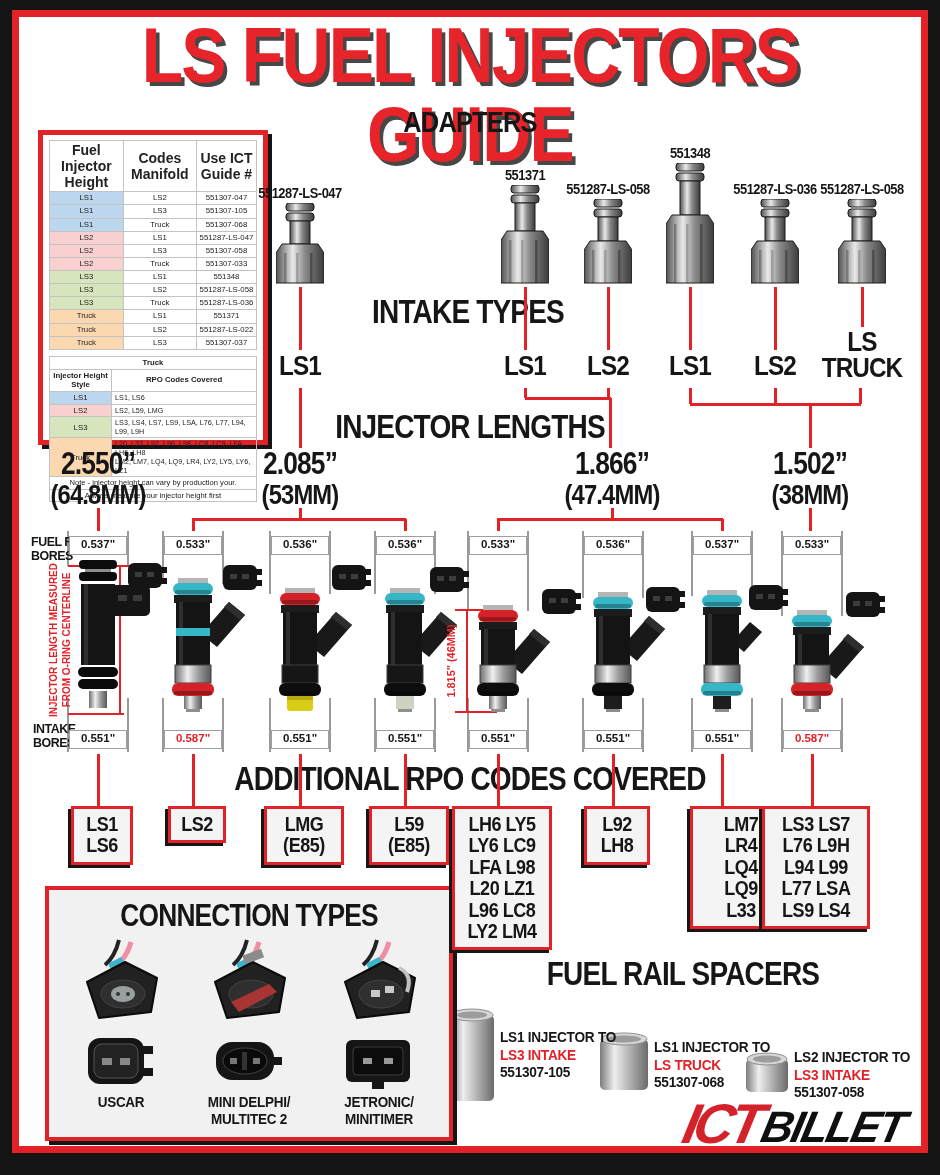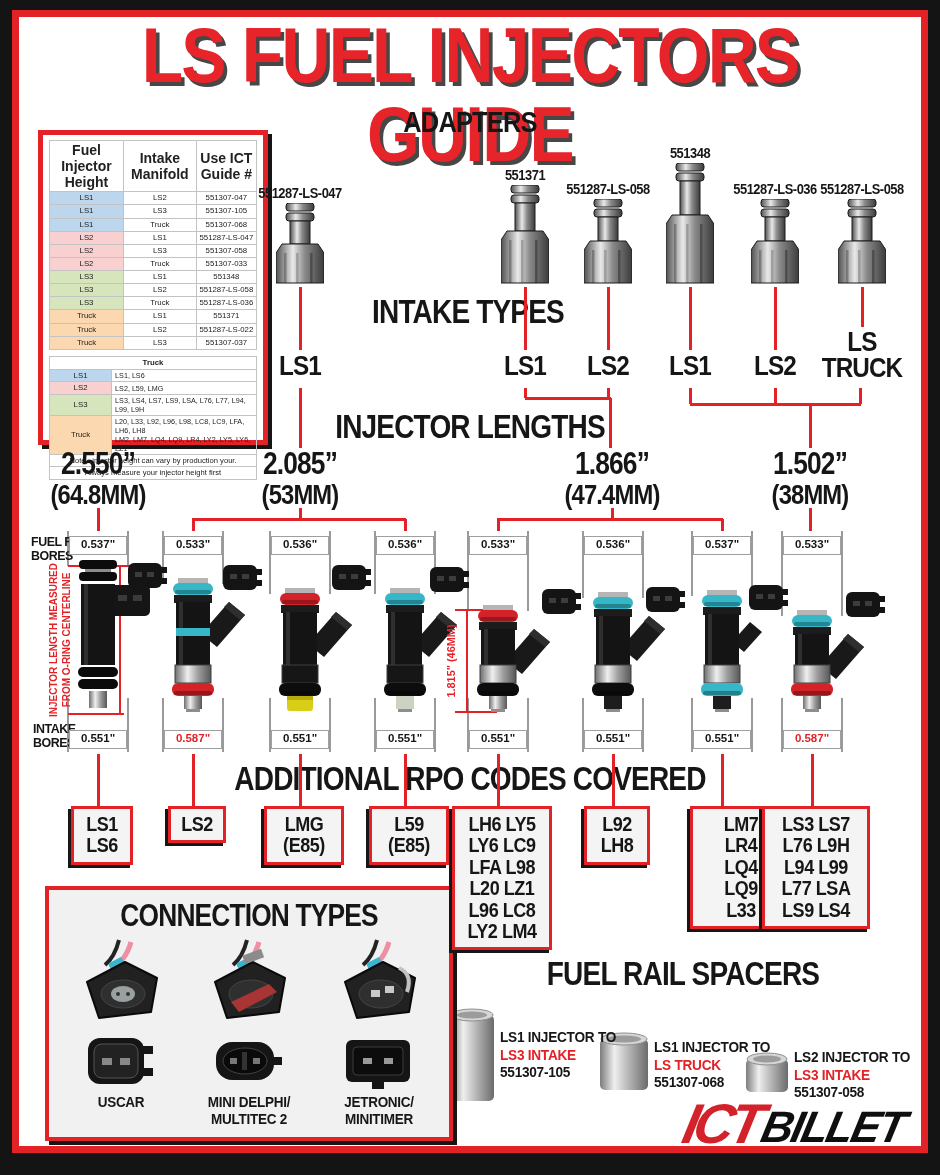"Intake Manifold" th { text: Intake -> Codes }
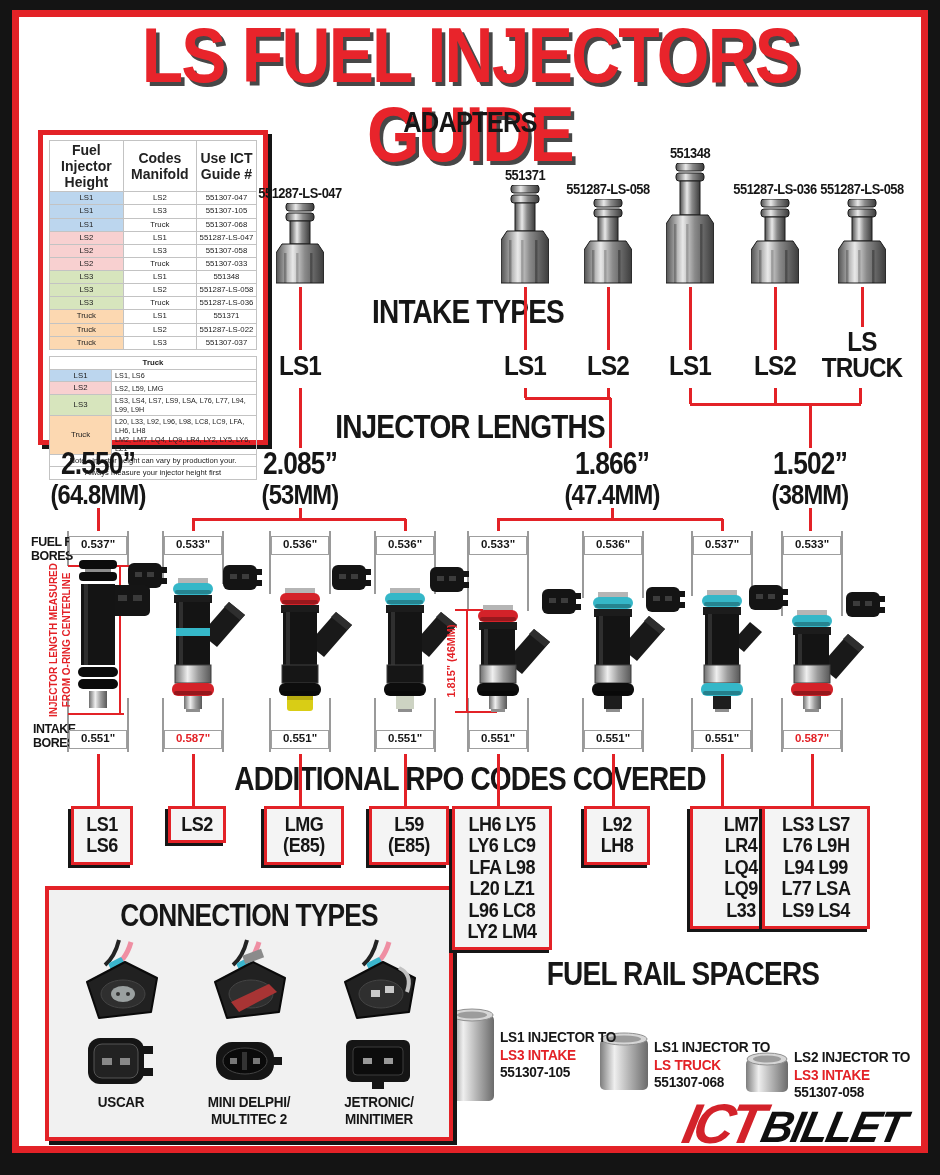"Injector Height Style" tr { html: none -> <tr> <th>Injector Height Style</th> <th>RPO Codes Covered</th> </tr> }
